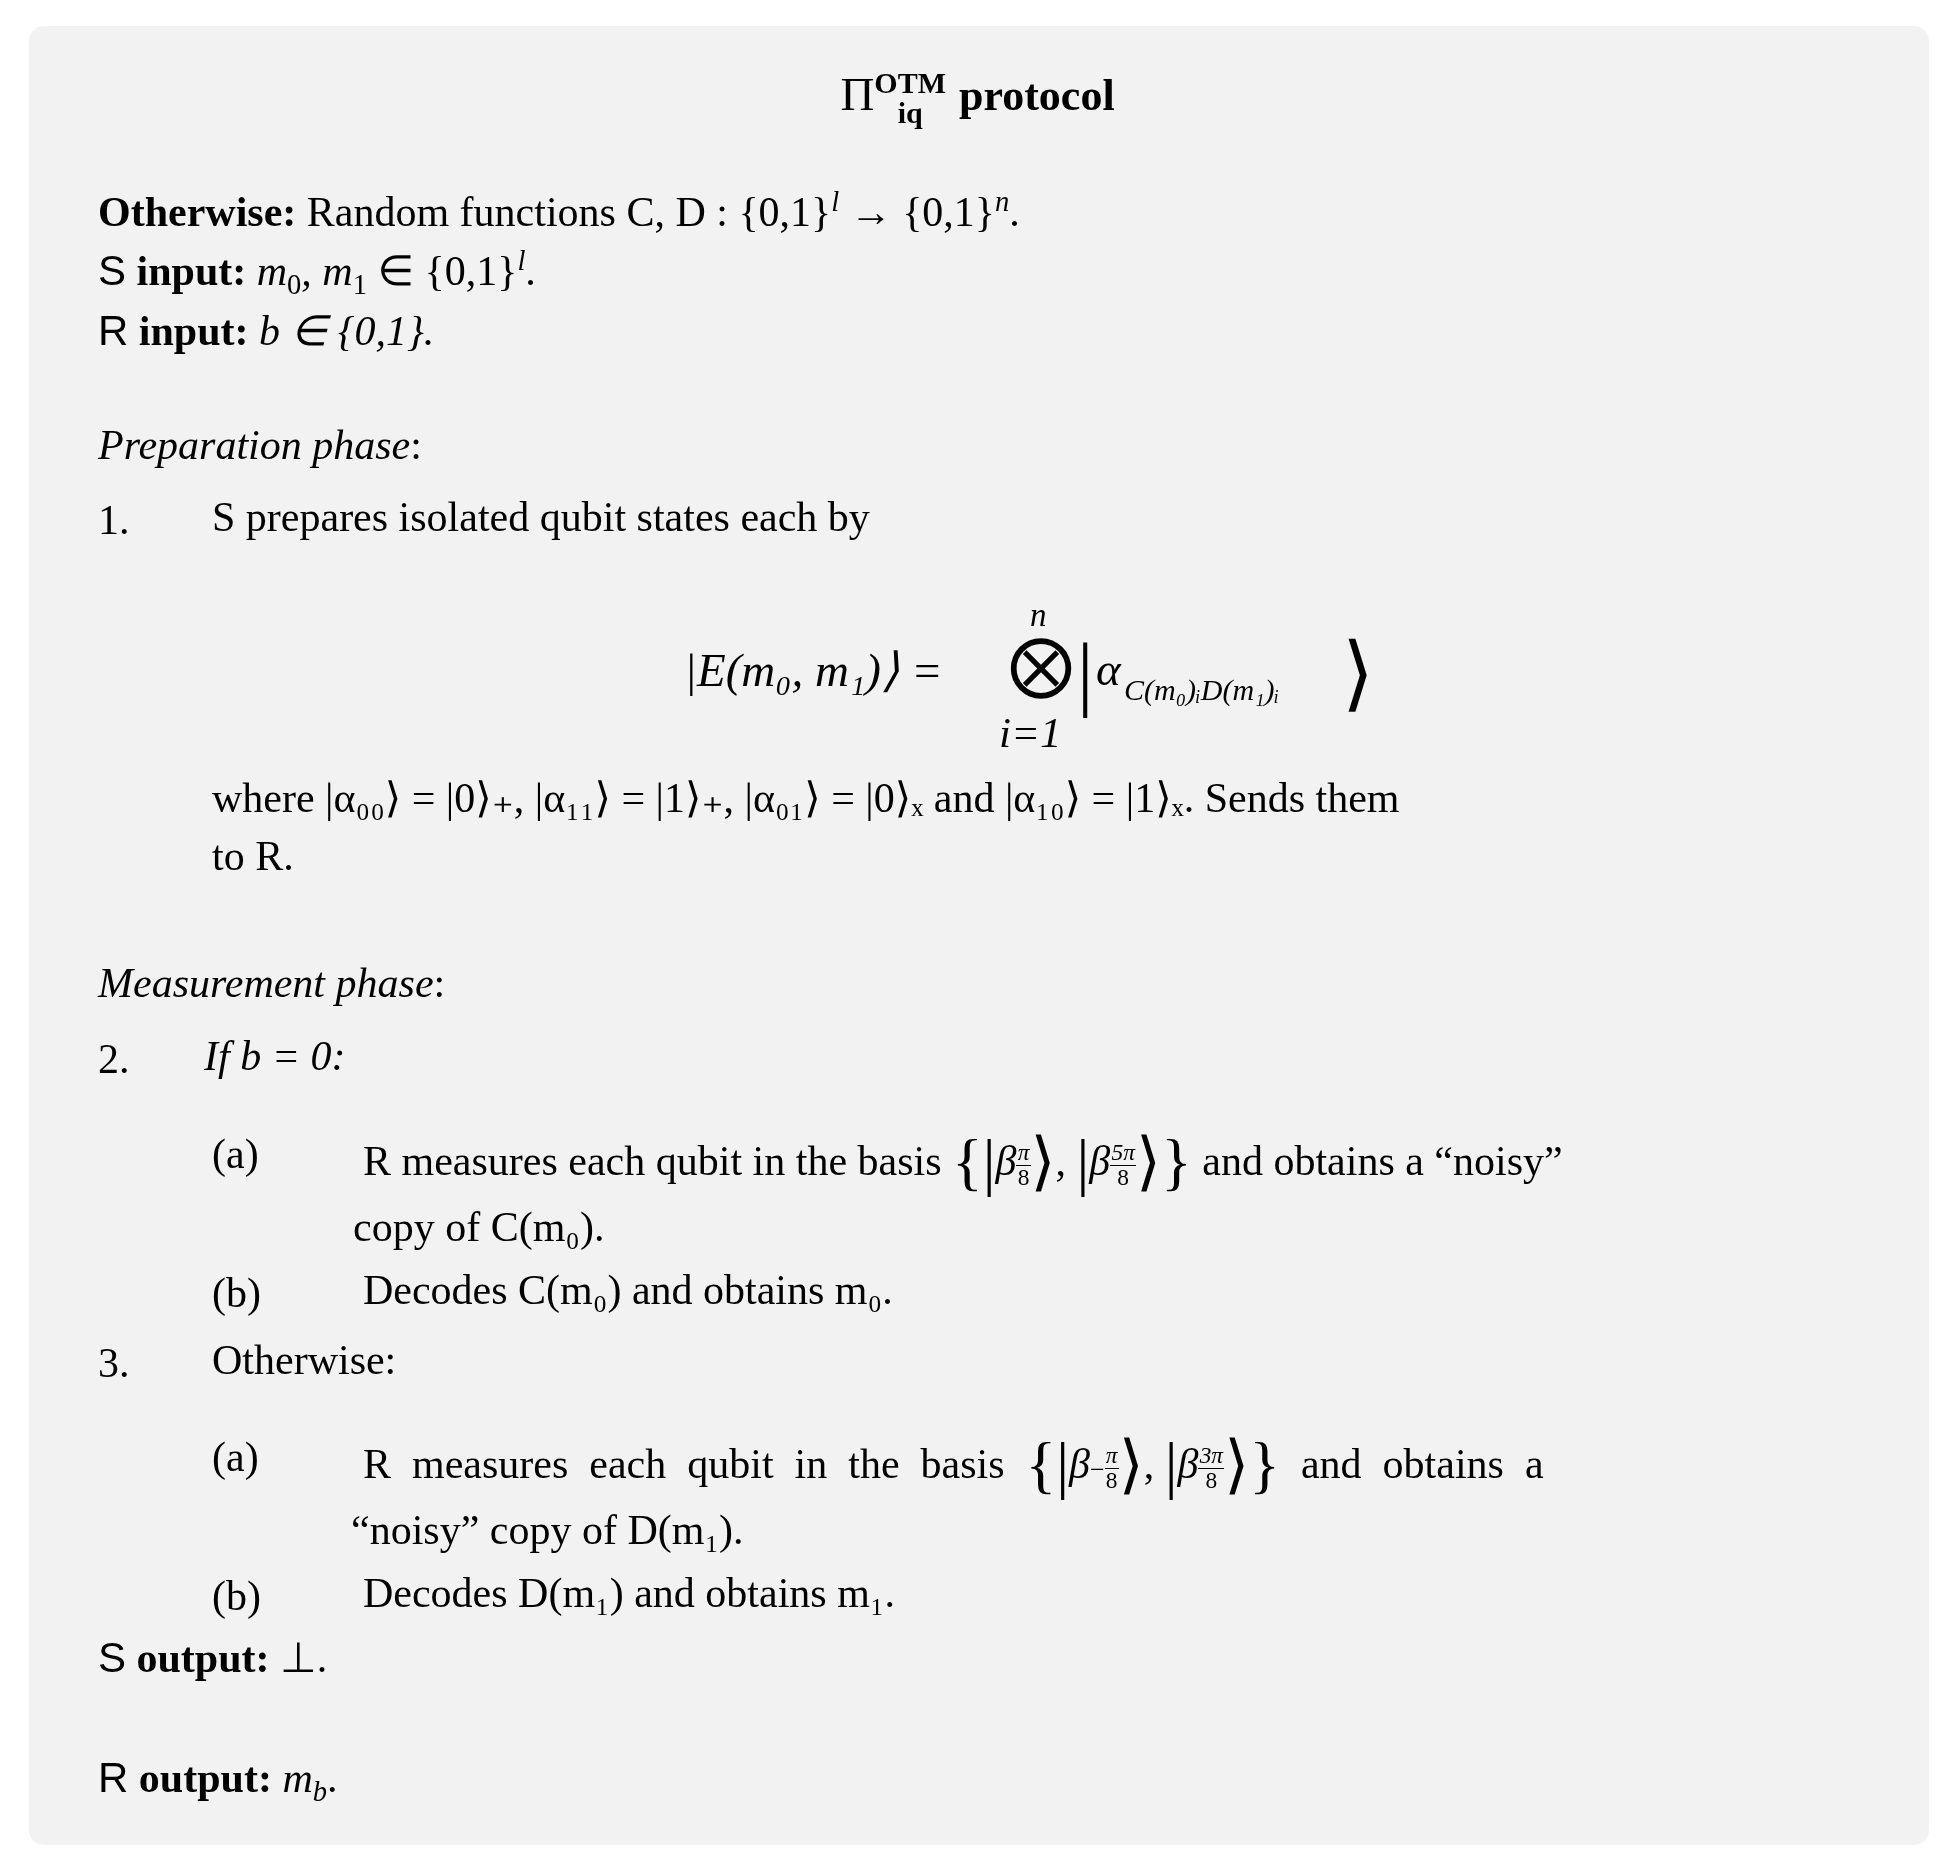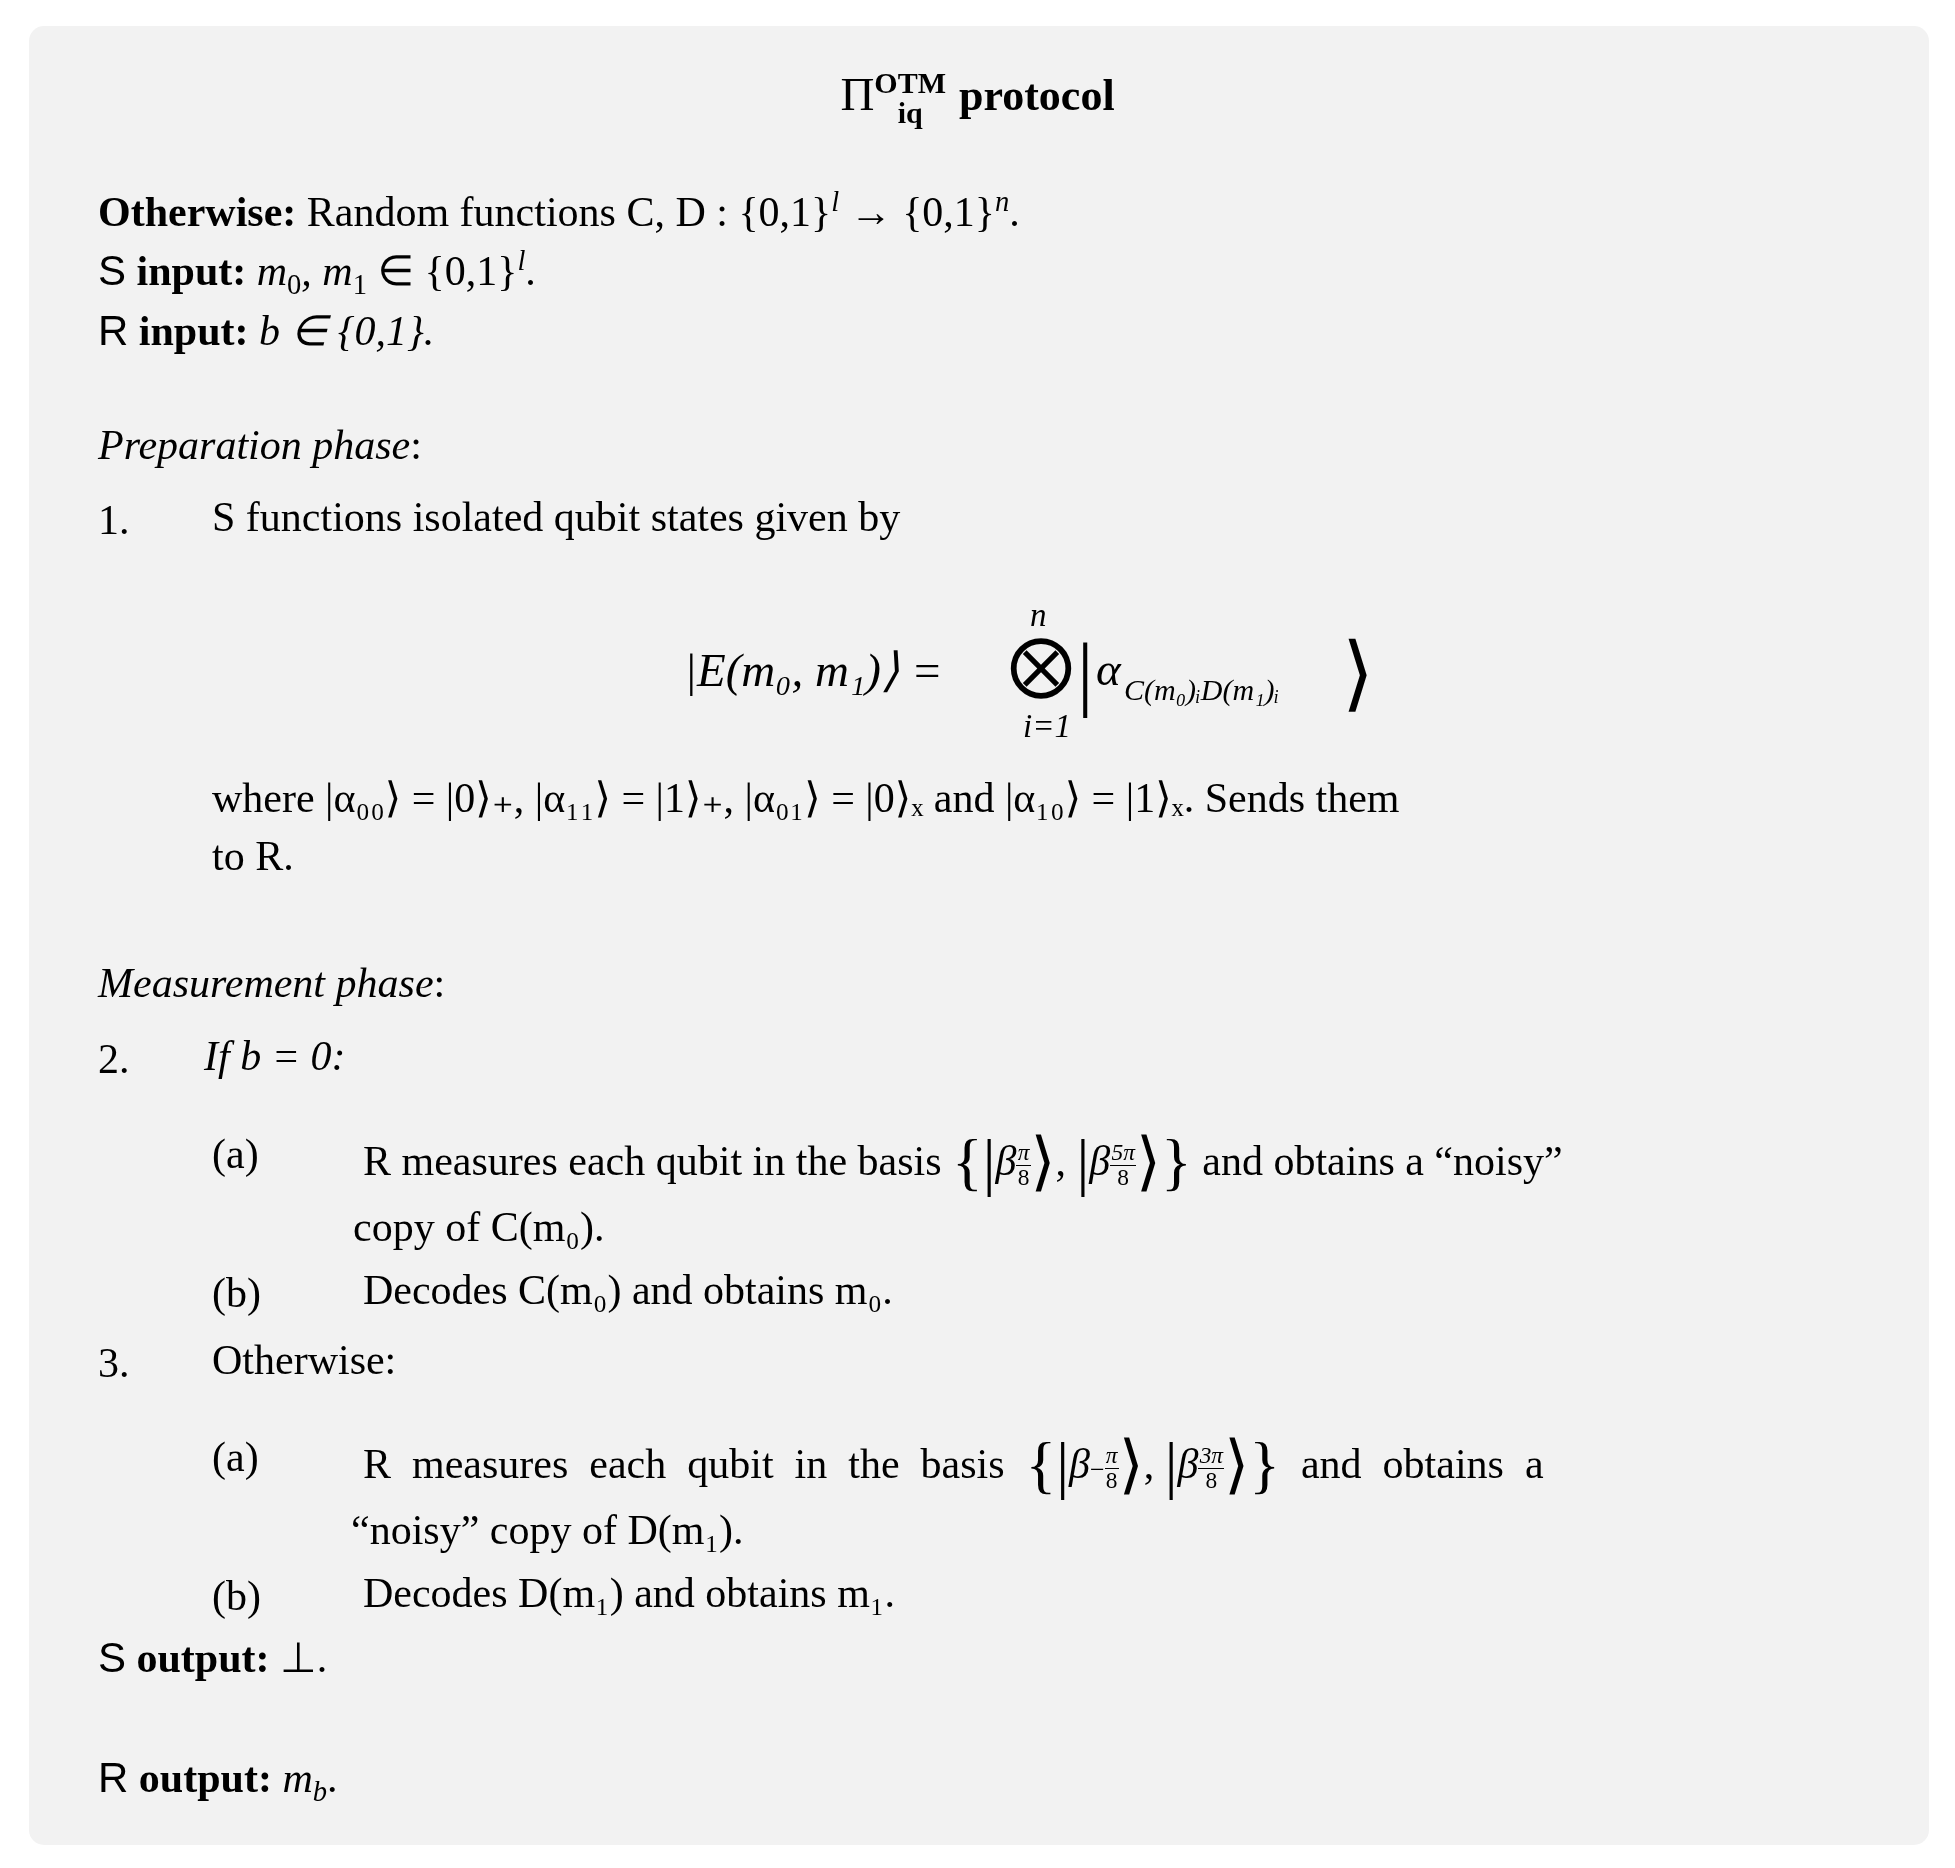"S functions isolated qubit states" div.line { text: functions isolated qubit states given -> prepares isolated qubit states each }
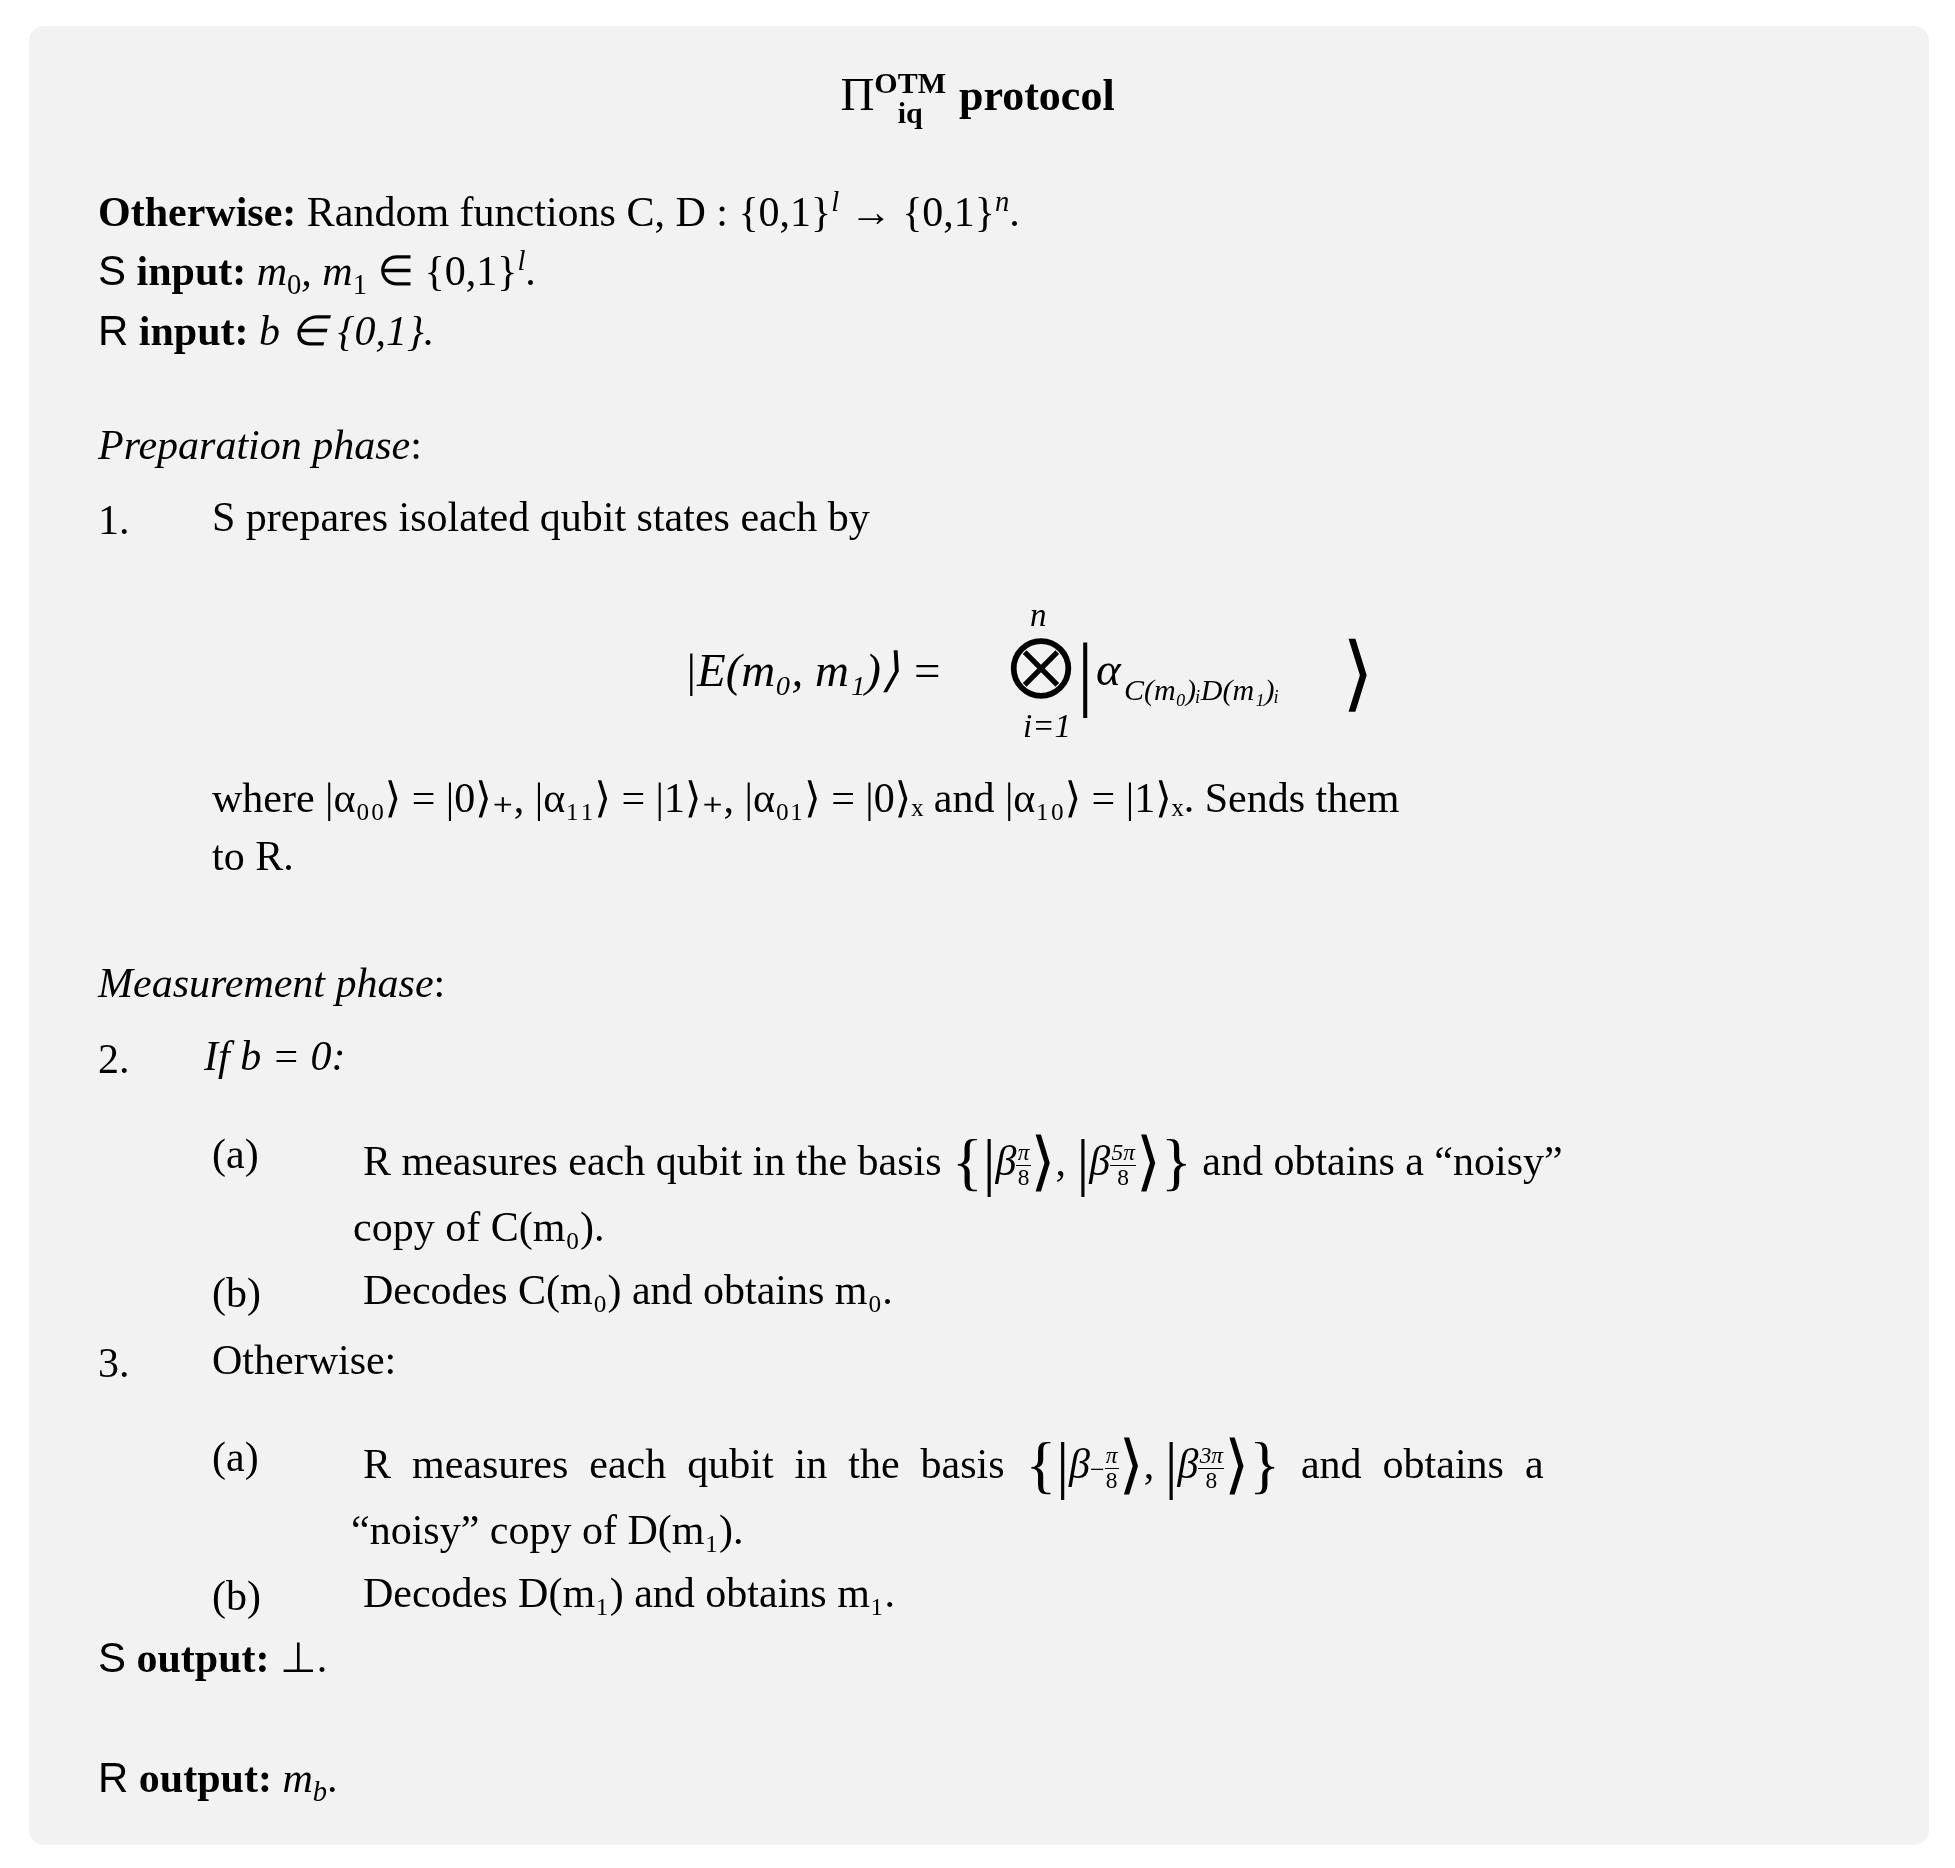"i=1" span.part { font-size: 33px -> 43px; left: 339px -> 315px }
